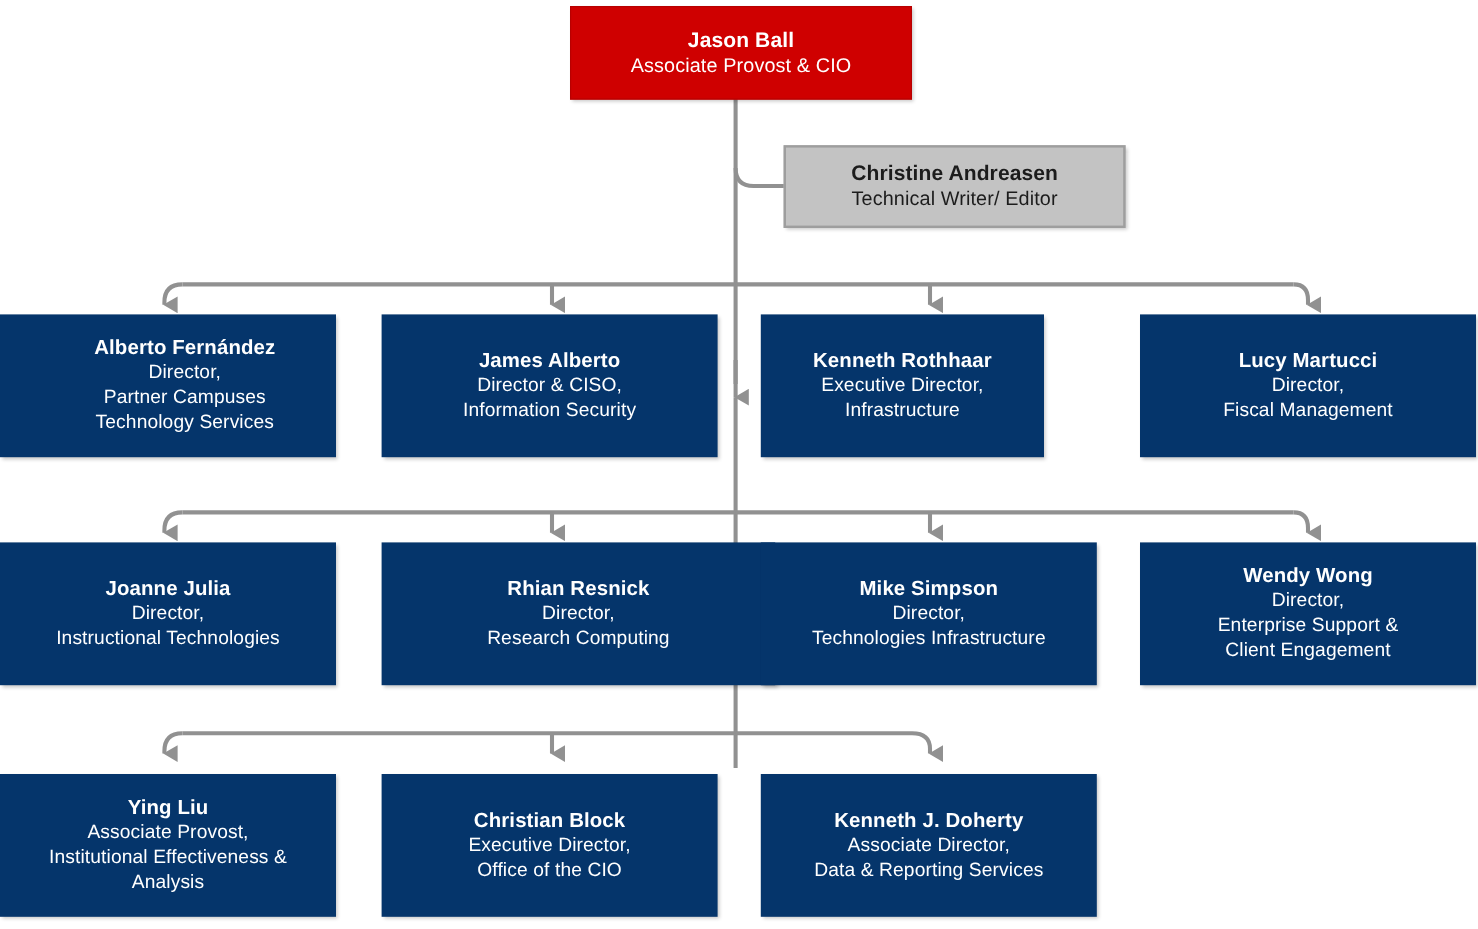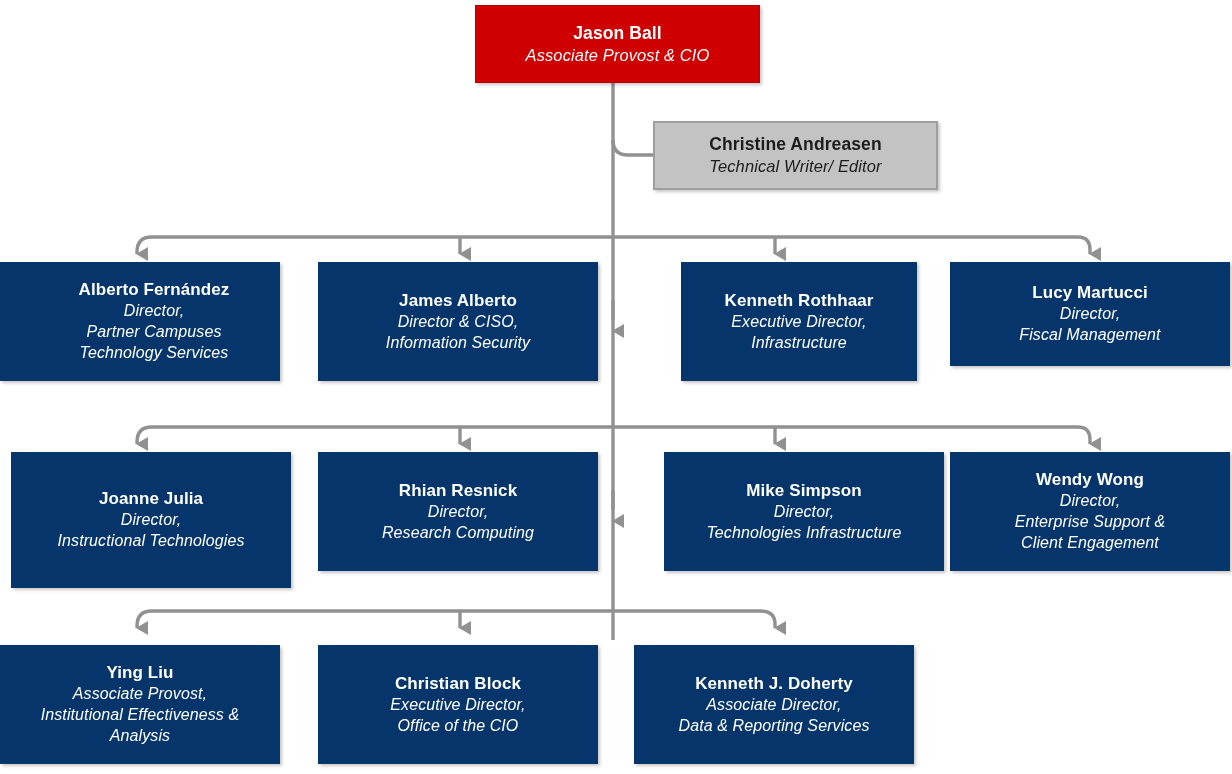"Associate Provost & CIO" .node .ttl { font-style: italic -> none }
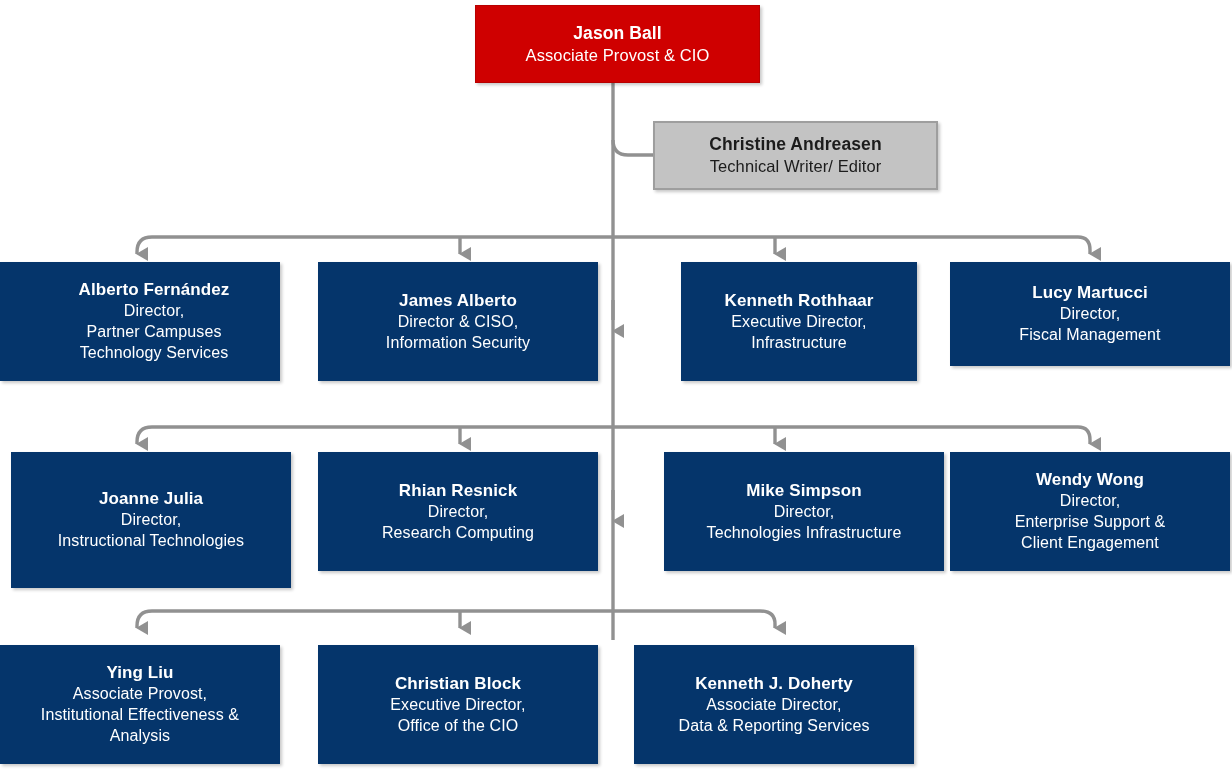"Kenneth Rothhaar" div.node { margin-left: 47px -> none }
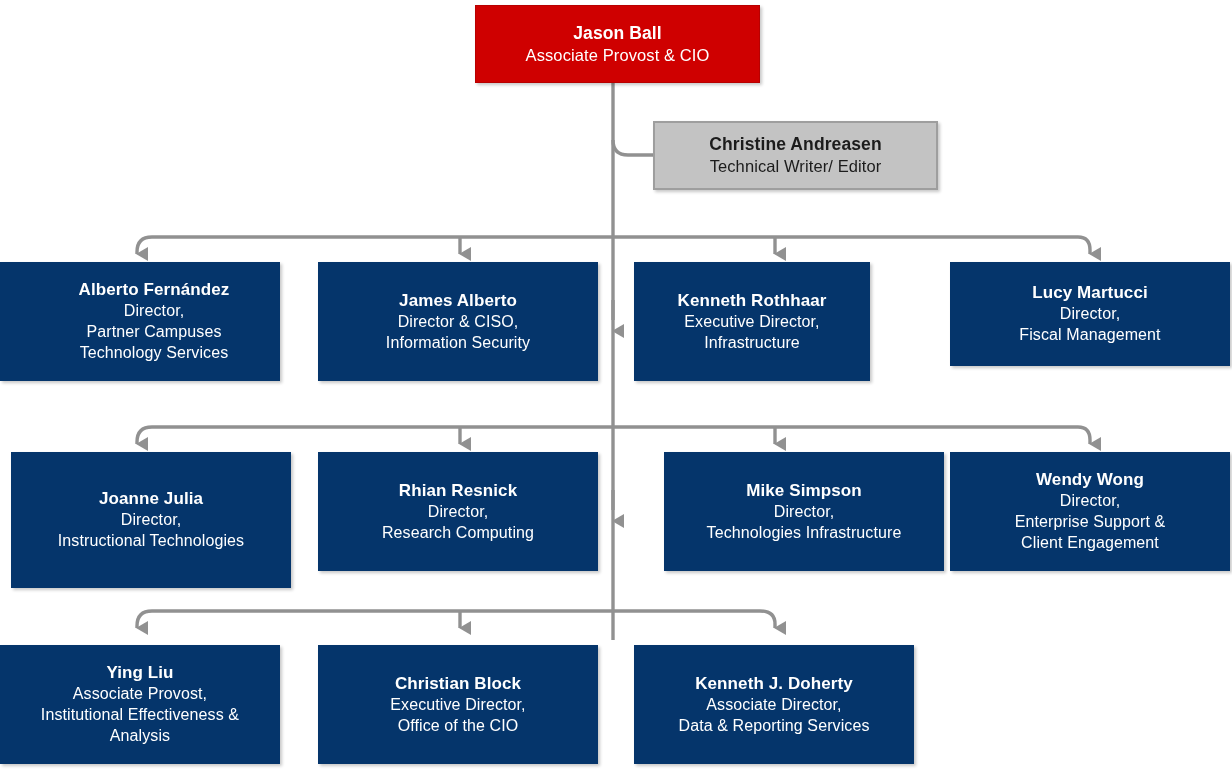"Lucy Martucci" div.node { height: 104px -> 119px }
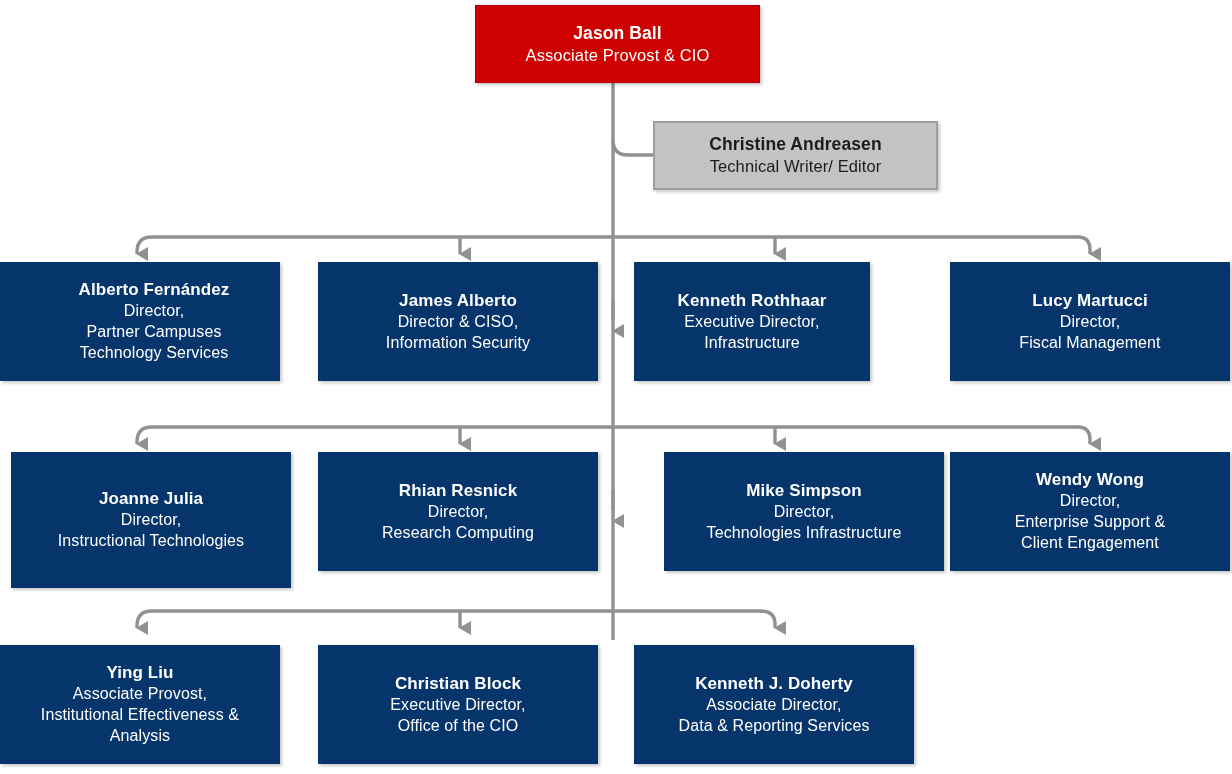"Joanne Julia" div.node { height: 136px -> 119px; margin-left: 11px -> none }
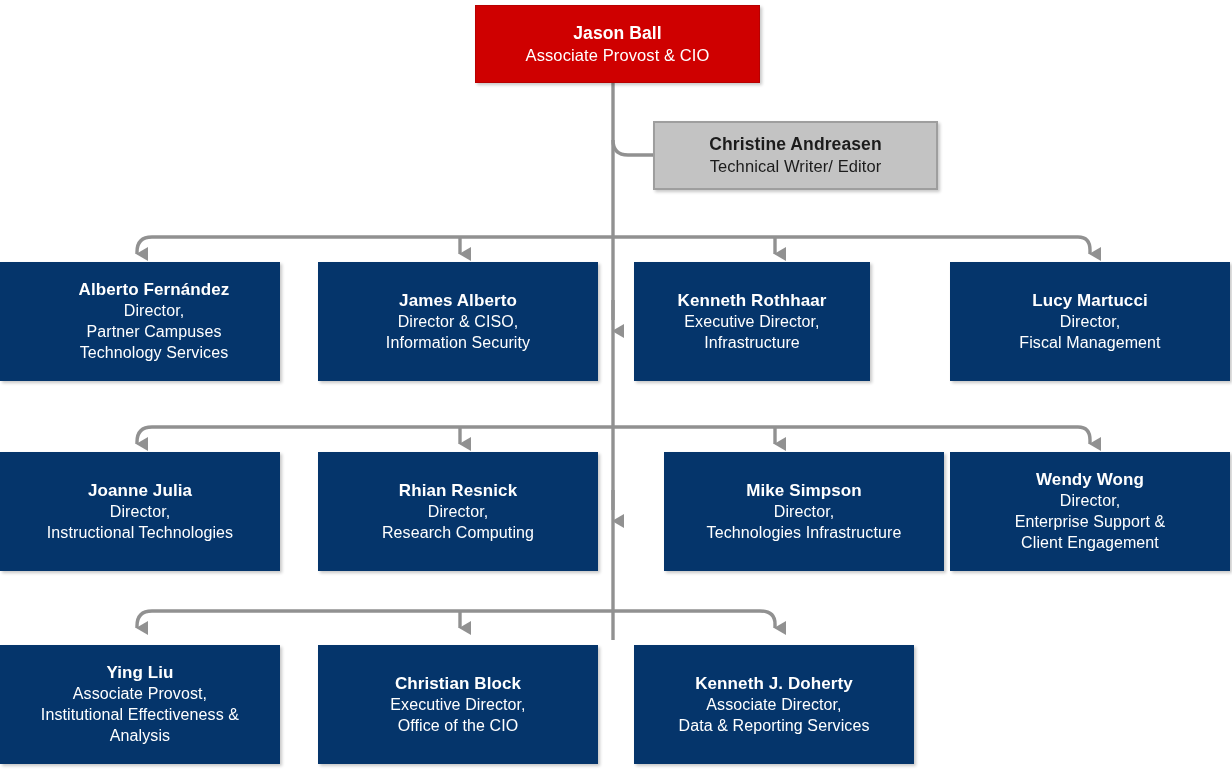"Rhian Resnick" div.node { width: 280px -> 328px }
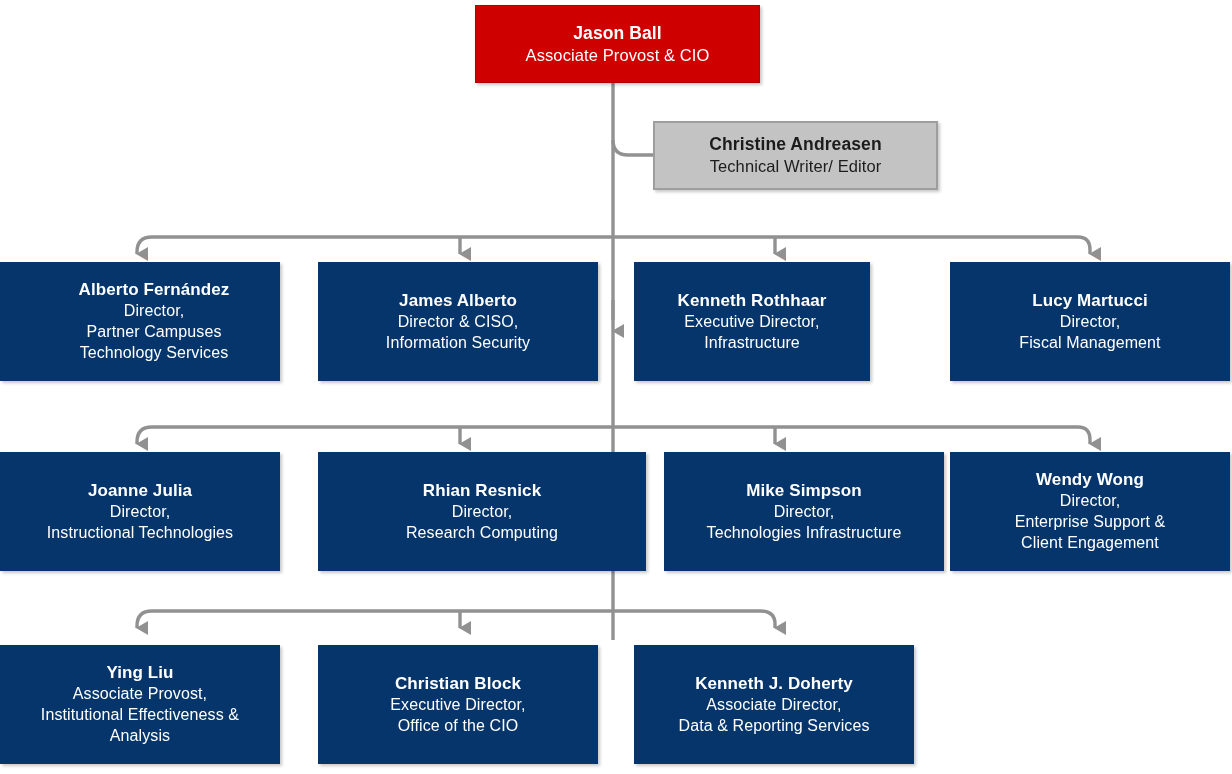"Mike Simpson" div.node { margin-left: 30px -> none }
